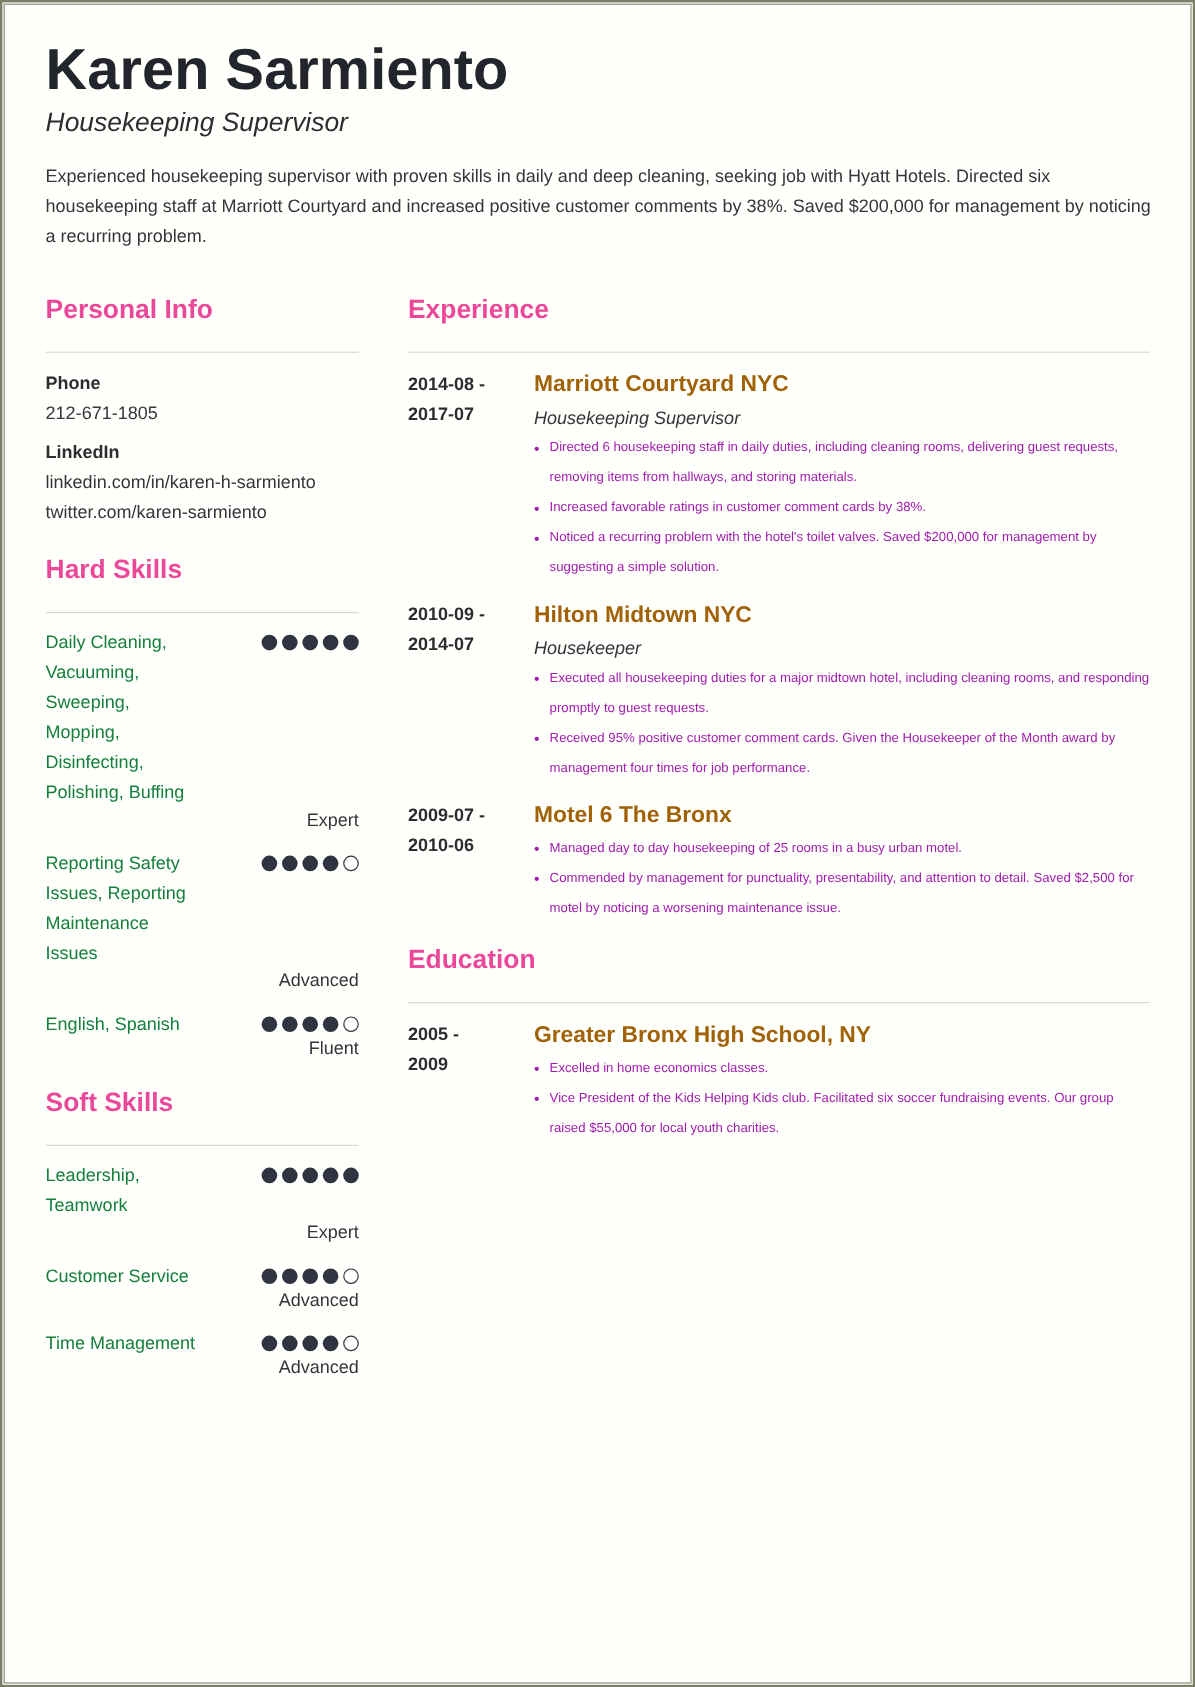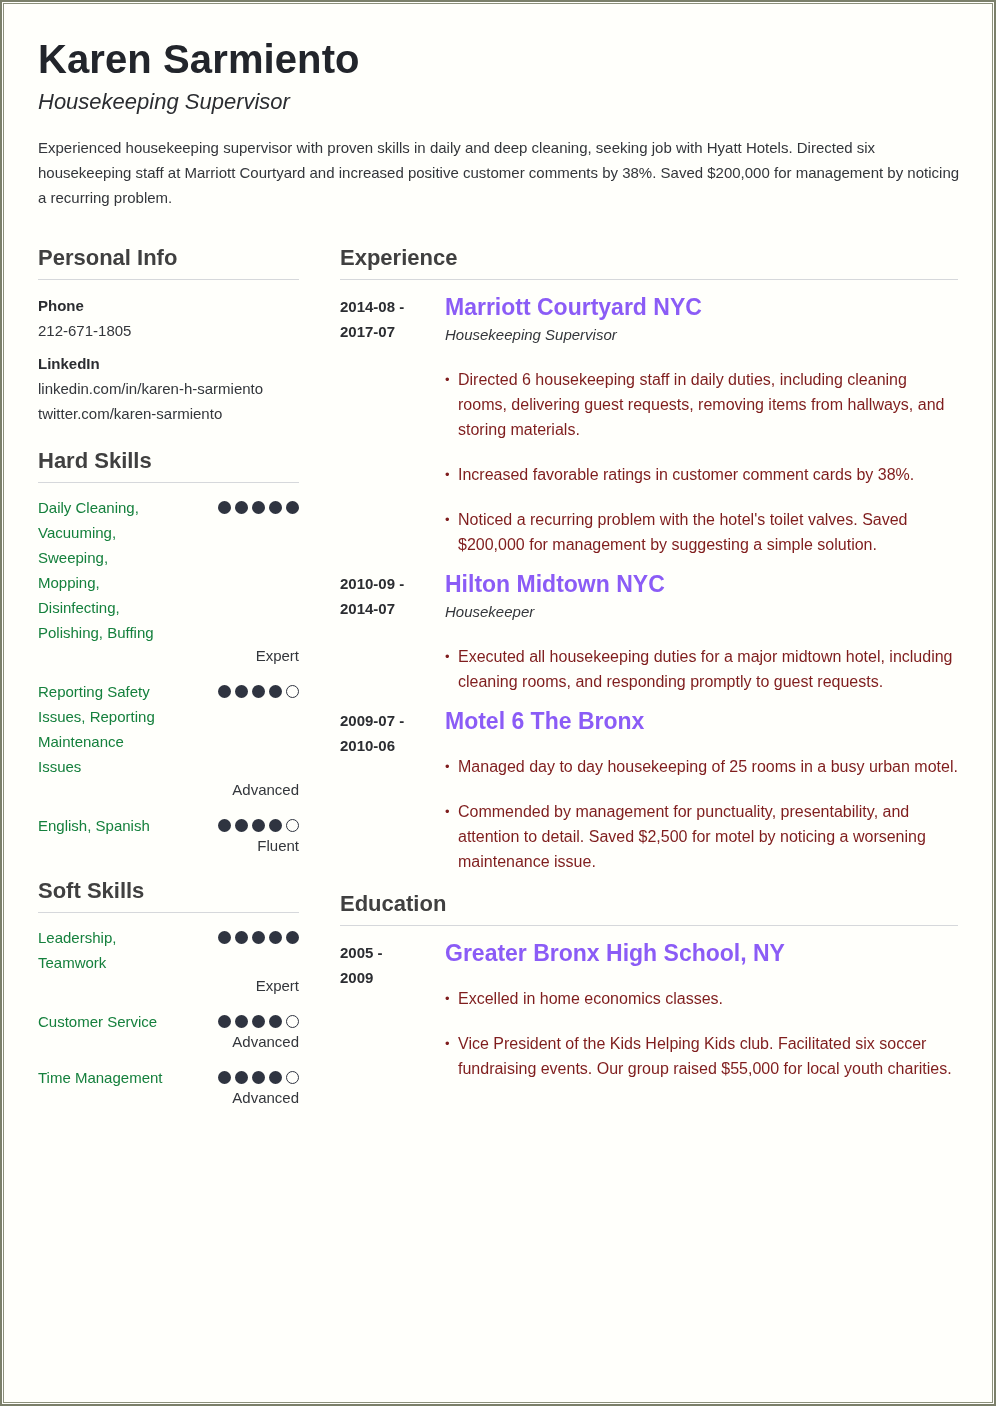"Karen Sarmiento" .name { font-size: 40px -> 48px }
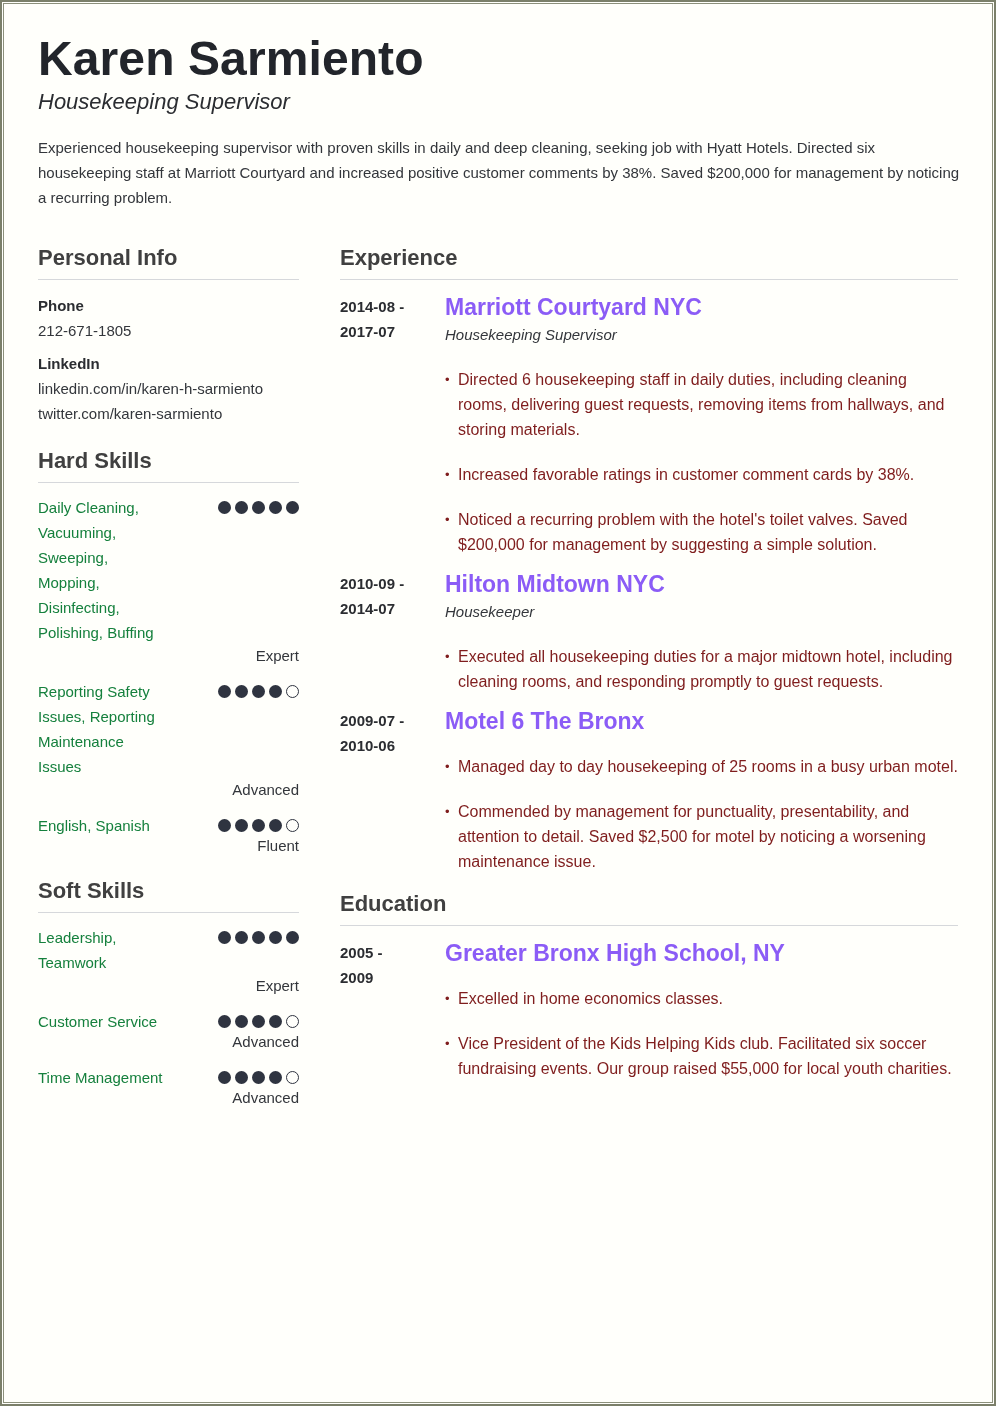"Personal Info" .section-h { color: #404040 -> #ec4899; padding-bottom: 7px -> 21px }
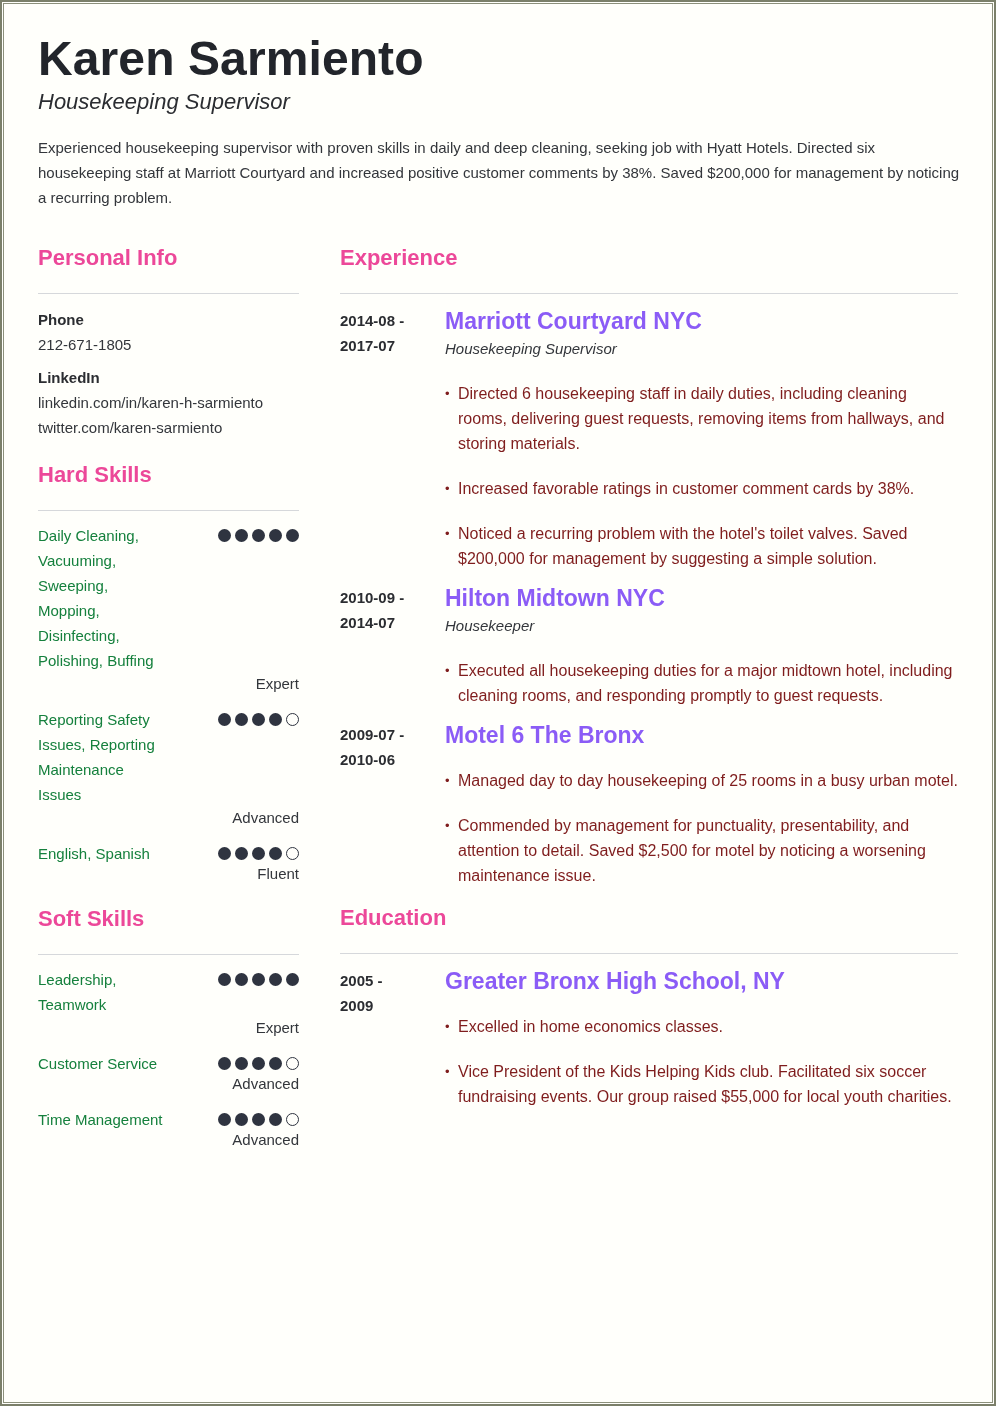"Marriott Courtyard NYC" .job-company { color: #8b5cf6 -> #a16207; font-size: 23px -> 19px }
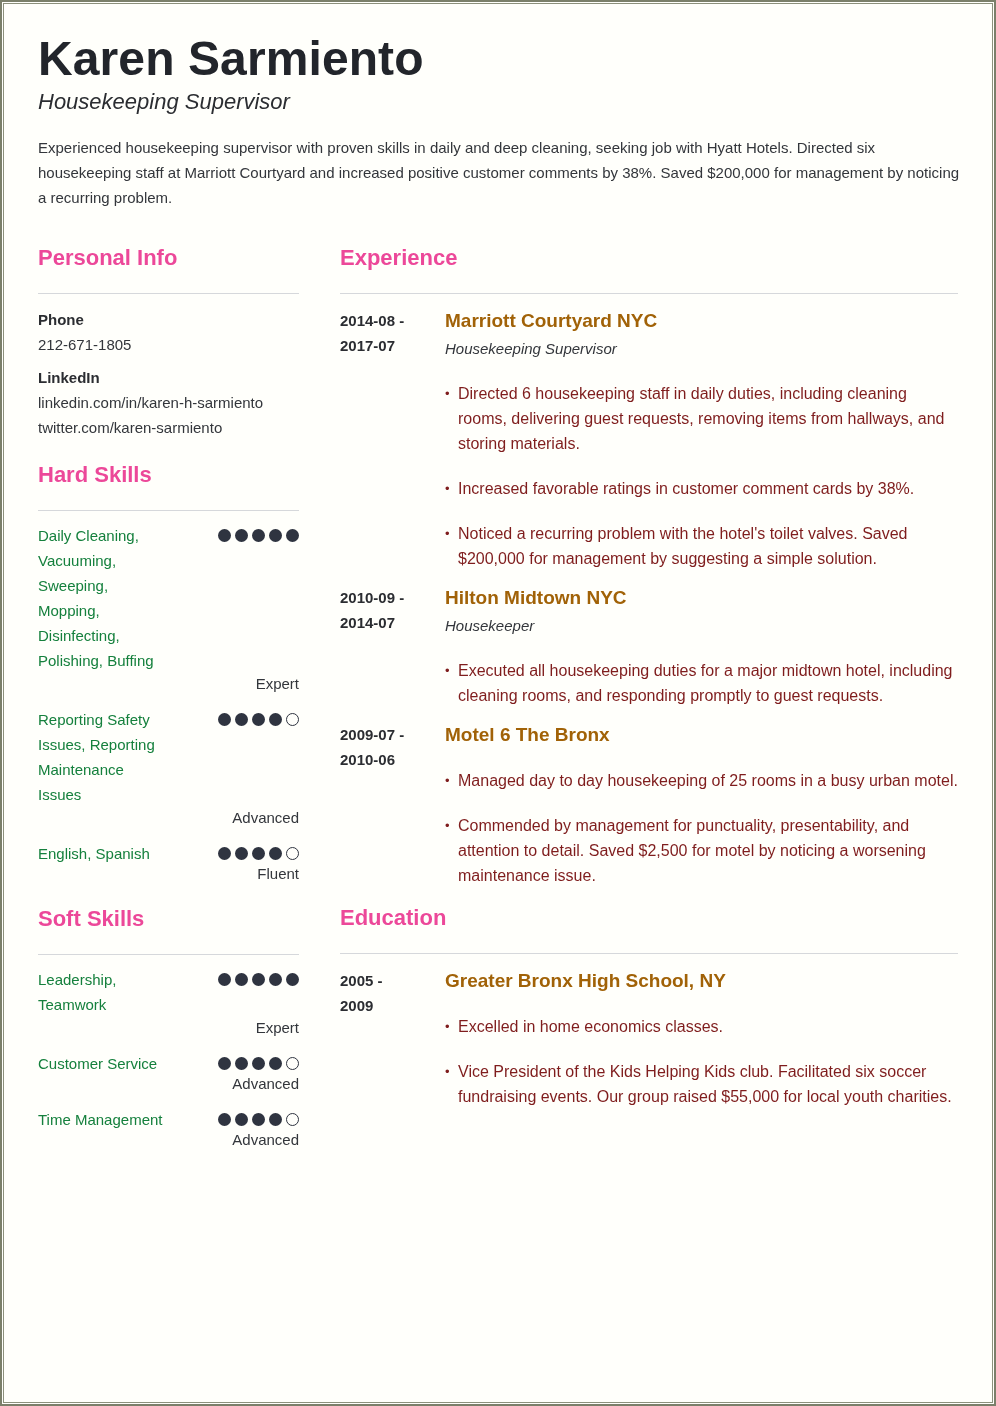"Directed 6 housekeeping staff in" .job-bullets li { color: #7f1d1d -> #a21caf; font-size: 16px -> 11px; margin-top: 20px -> none }
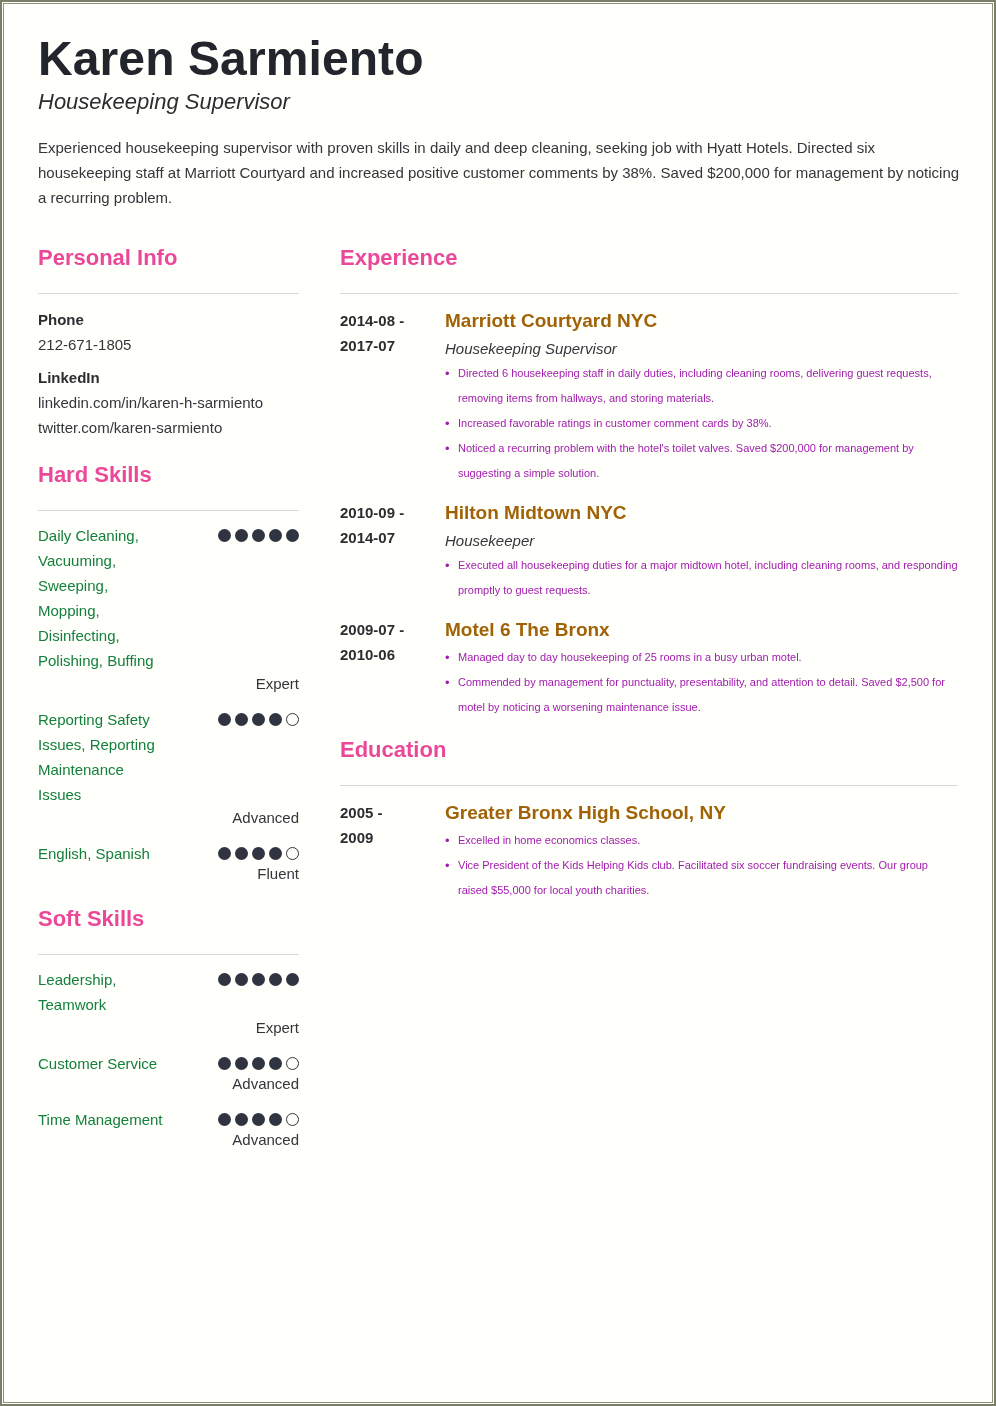"Received 95% positive customer comment" li { html: none -> <li>Received 95% positive customer comment cards. Given the Housekeeper of the Month award by management four times for job performance.</li> }
